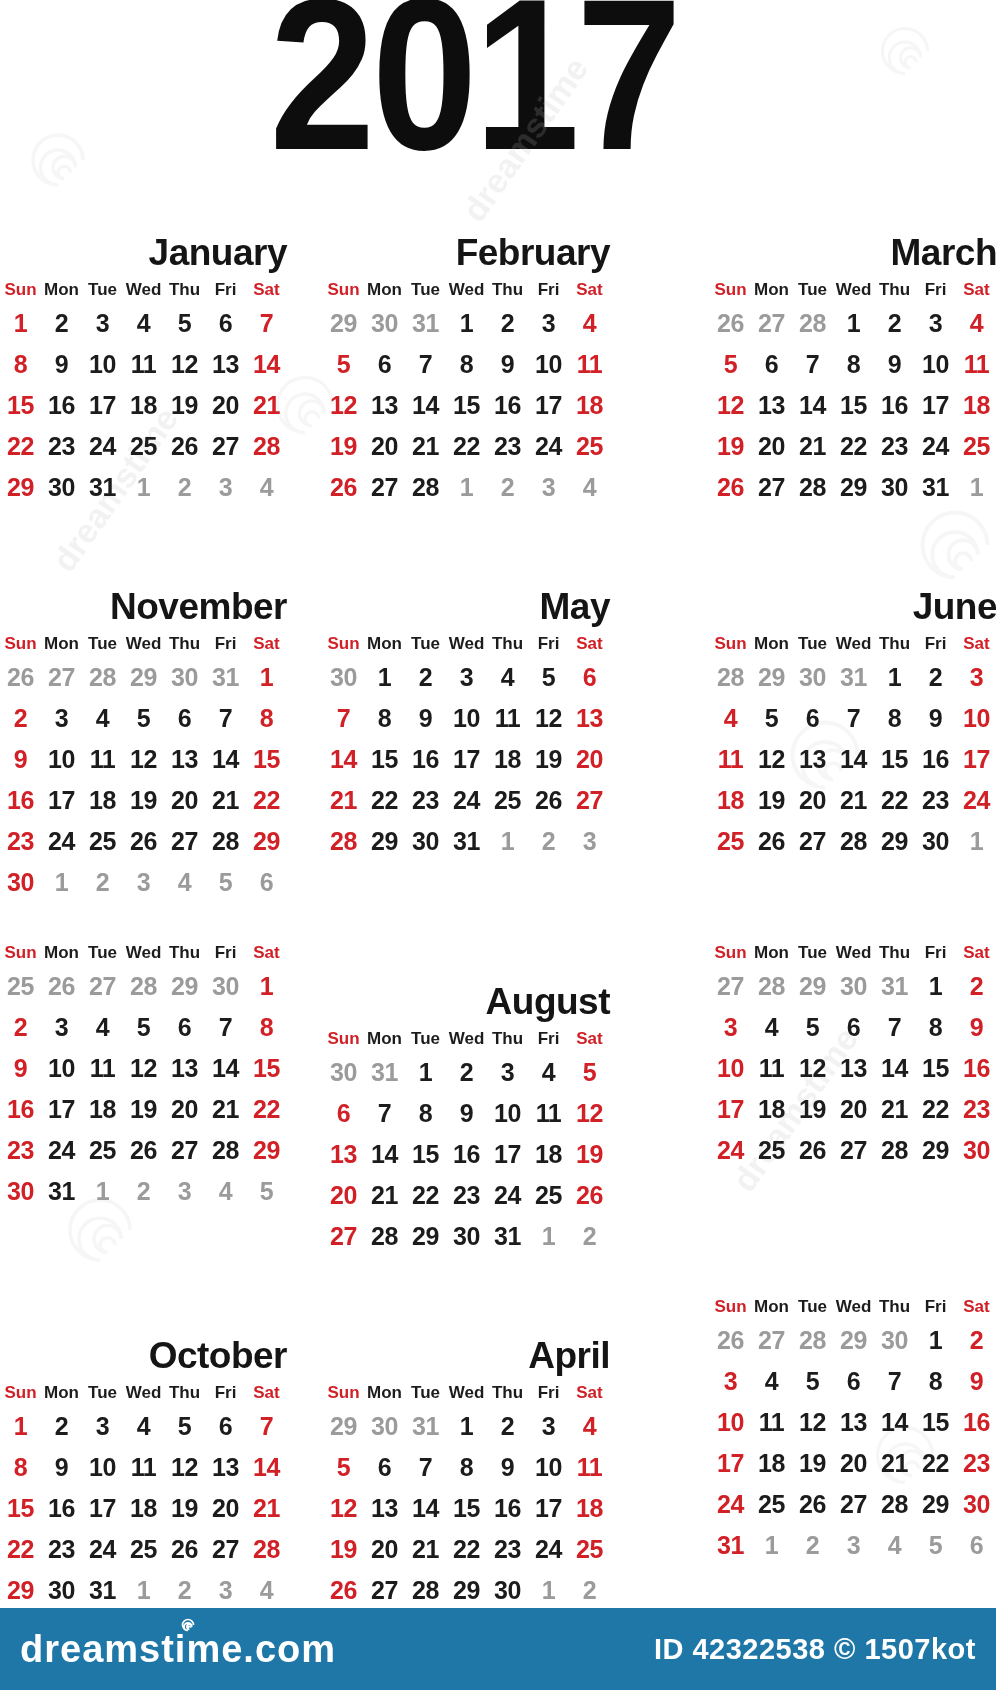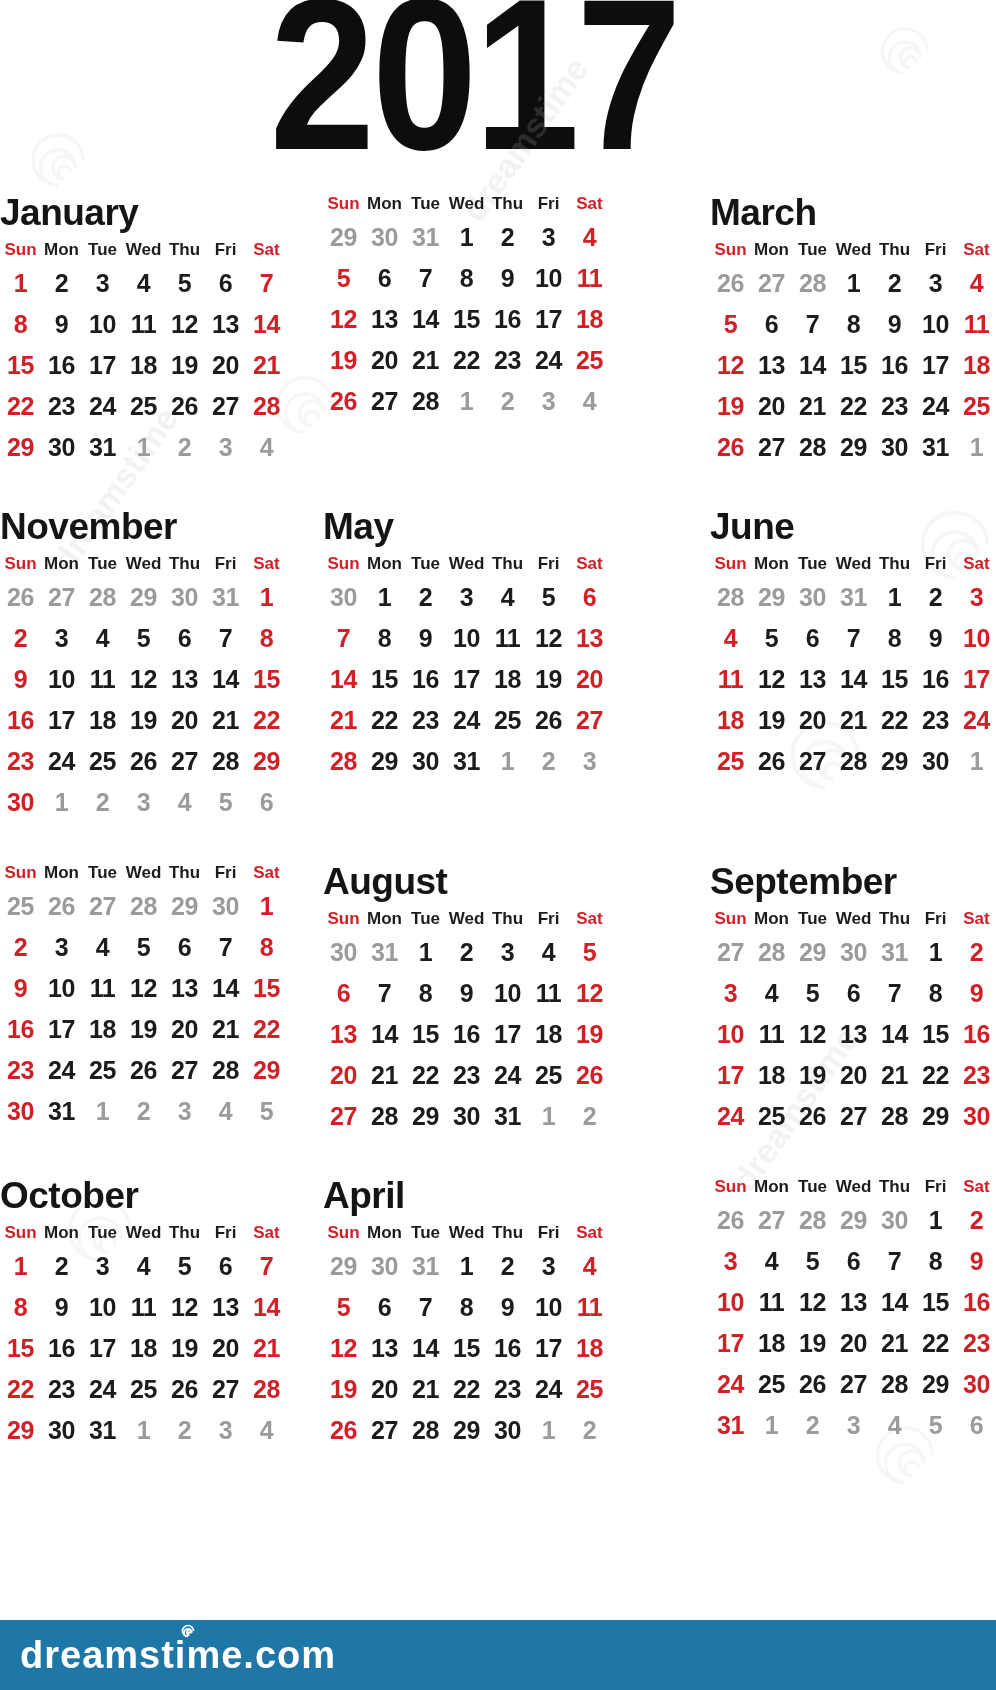"January" .m-title { margin-top: none -> 40px; text-align: left -> right }
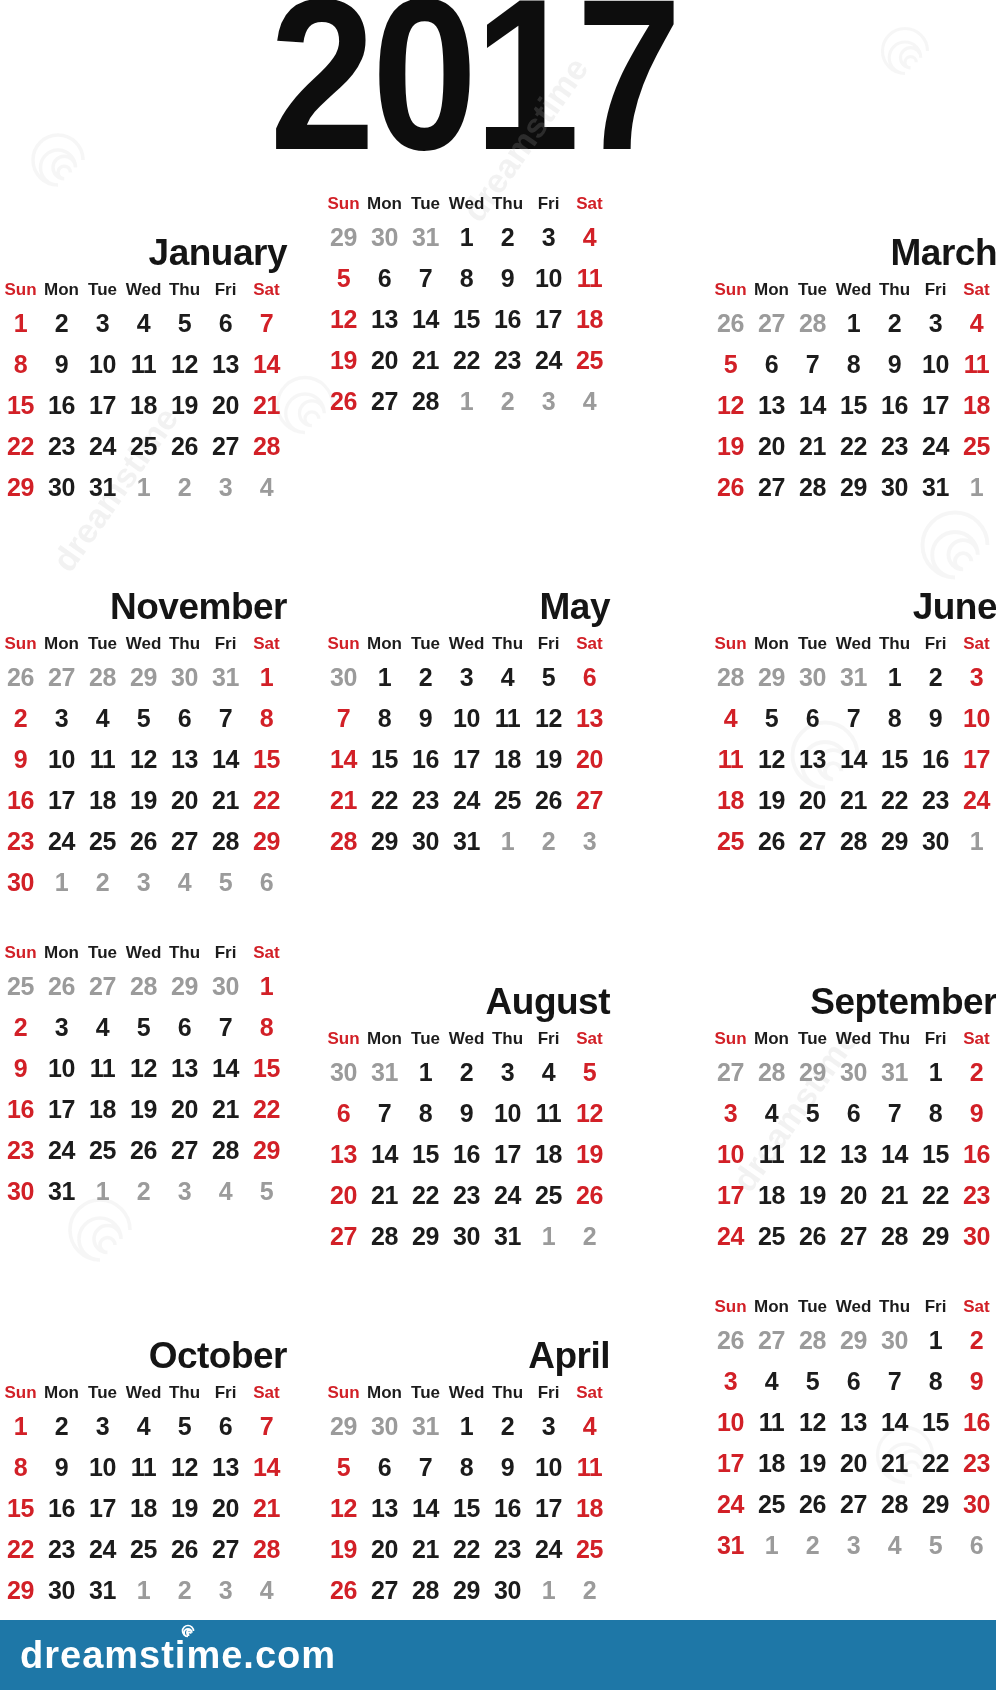"February" div.m-title { html: none -> <div>February</div> }
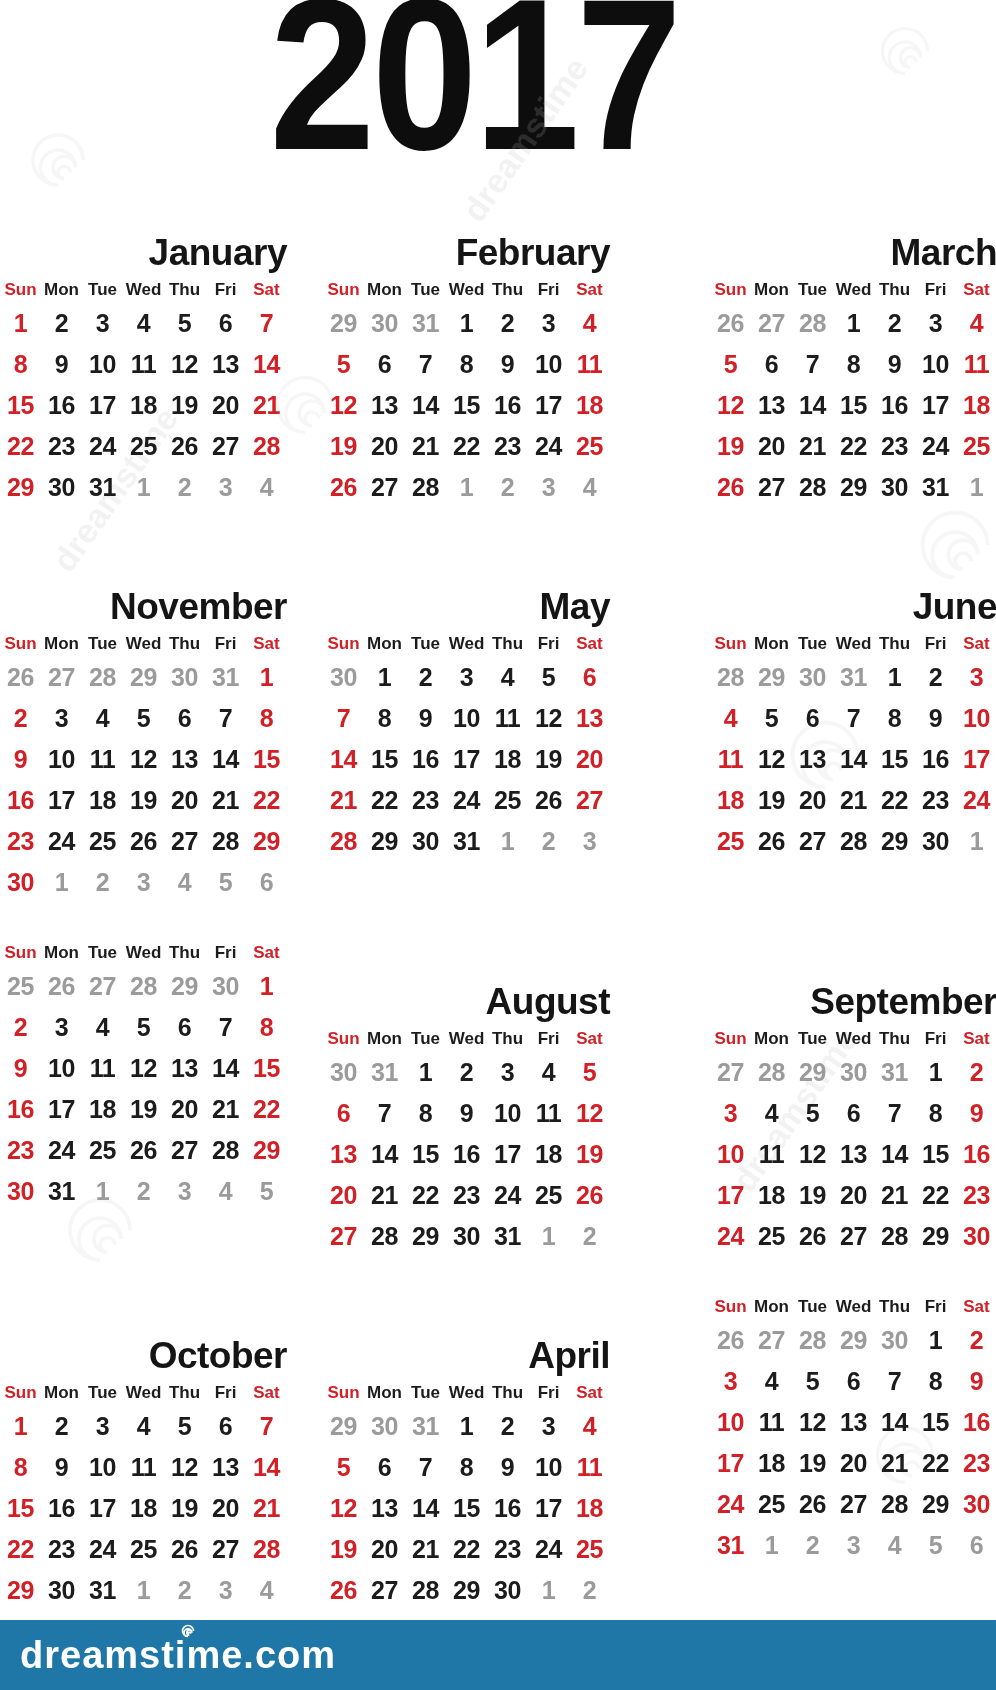"September" div.m-title { html: <div>September</div> -> none }
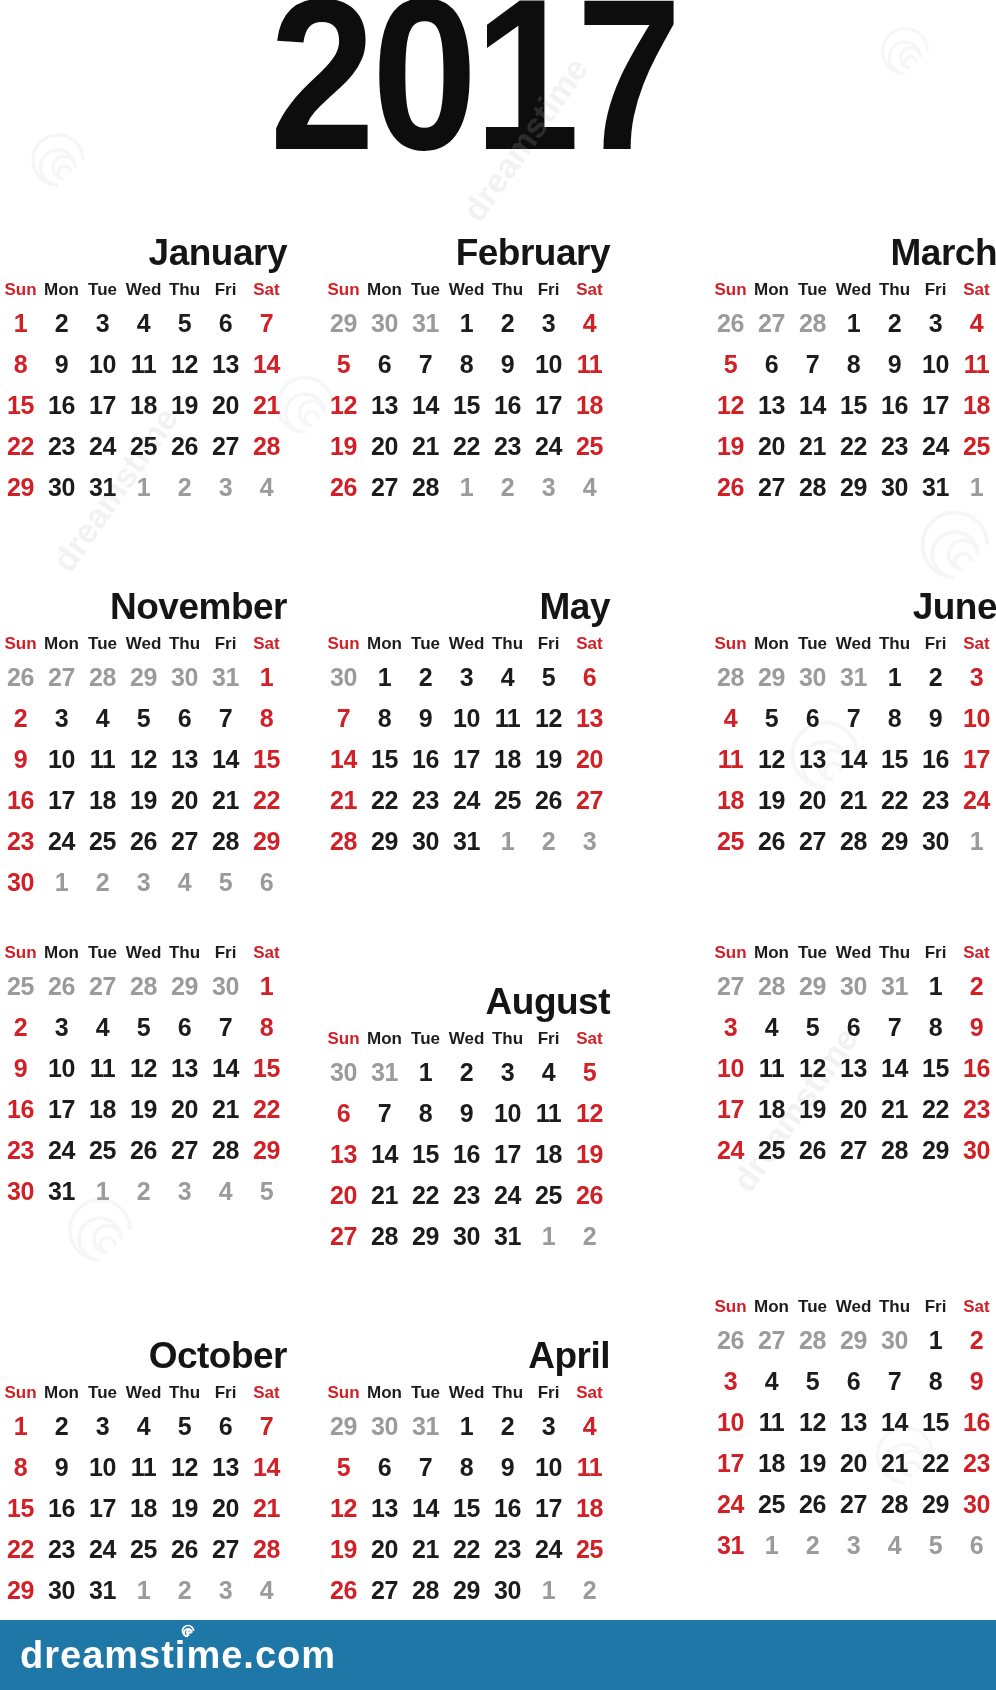"dreamstime.com" .footer { height: 70px -> 82px }
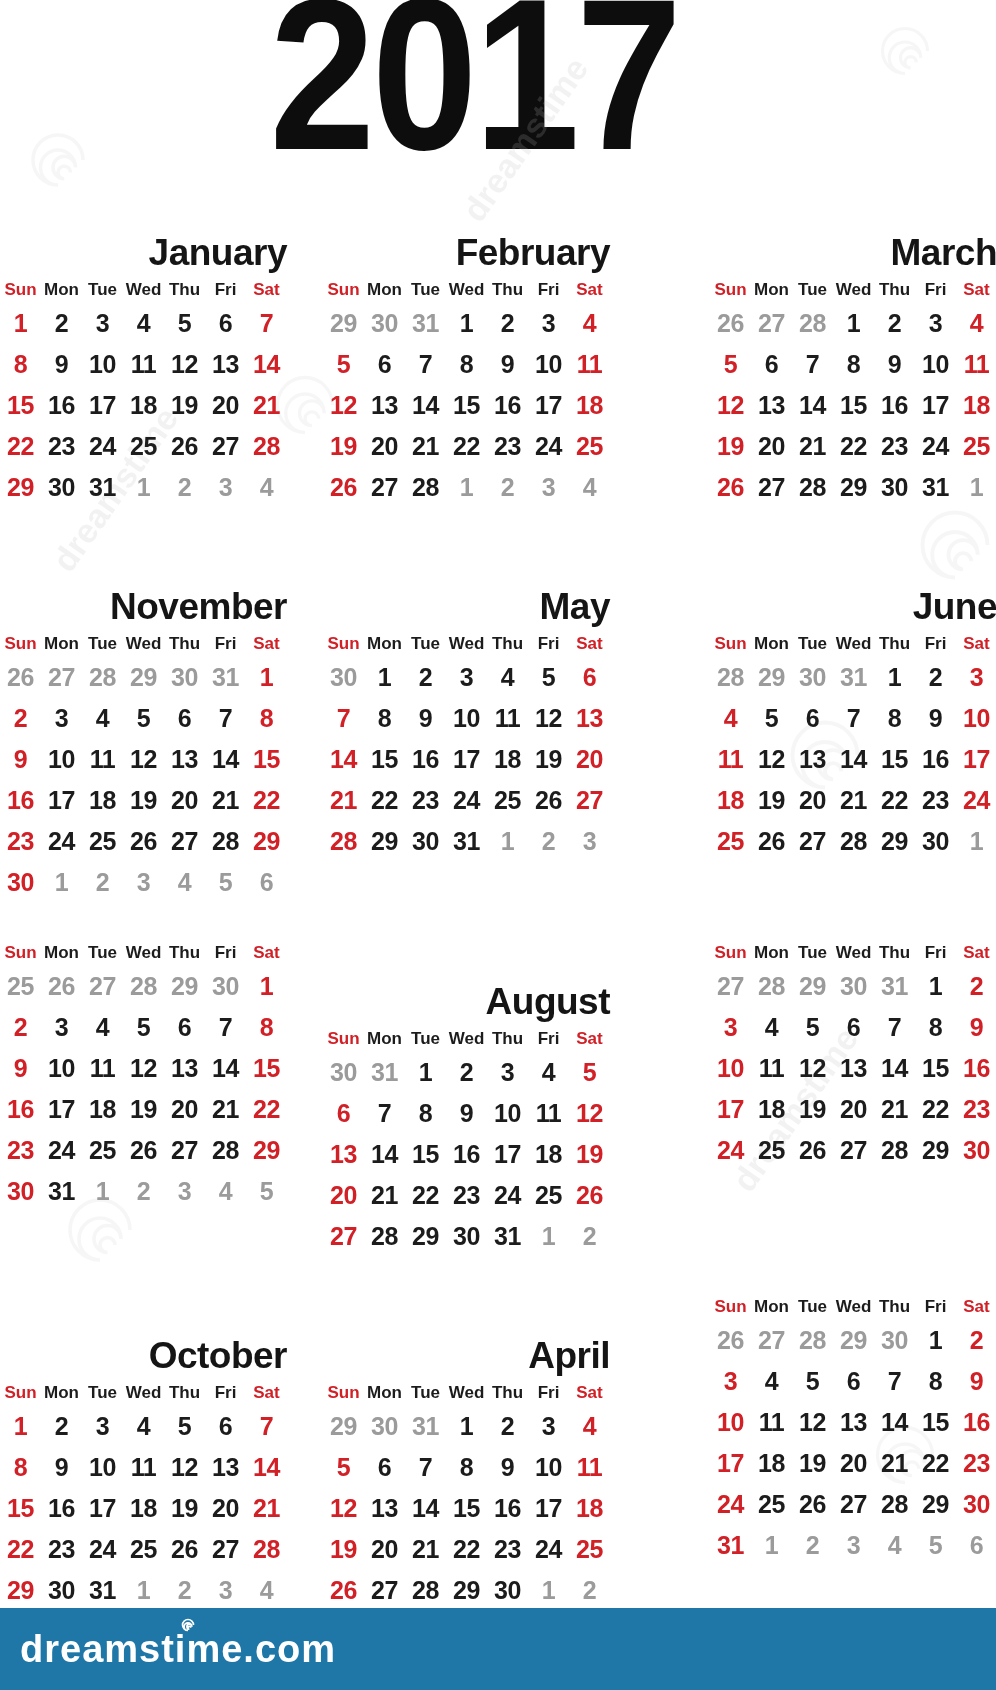"ID 42322538 © 1507kot" div.credit { html: none -> <div>ID 42322538 © 1507kot</div> }
